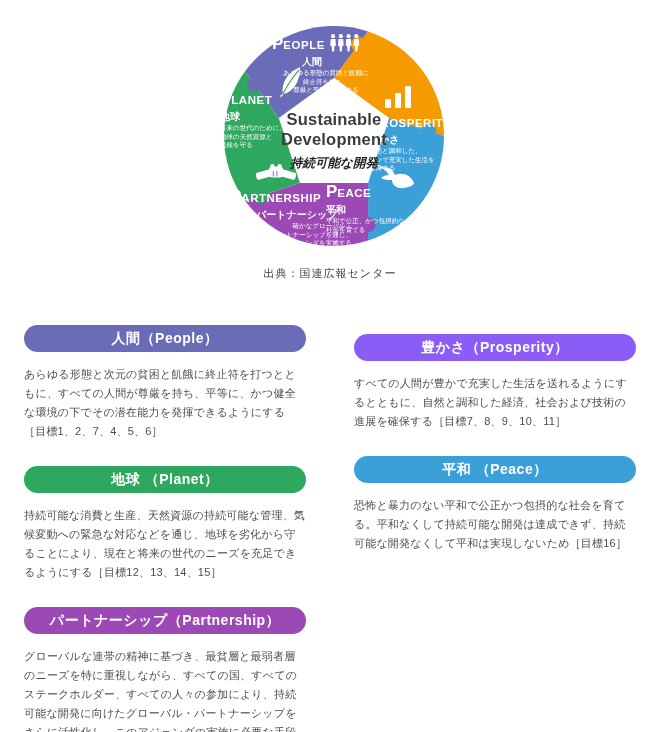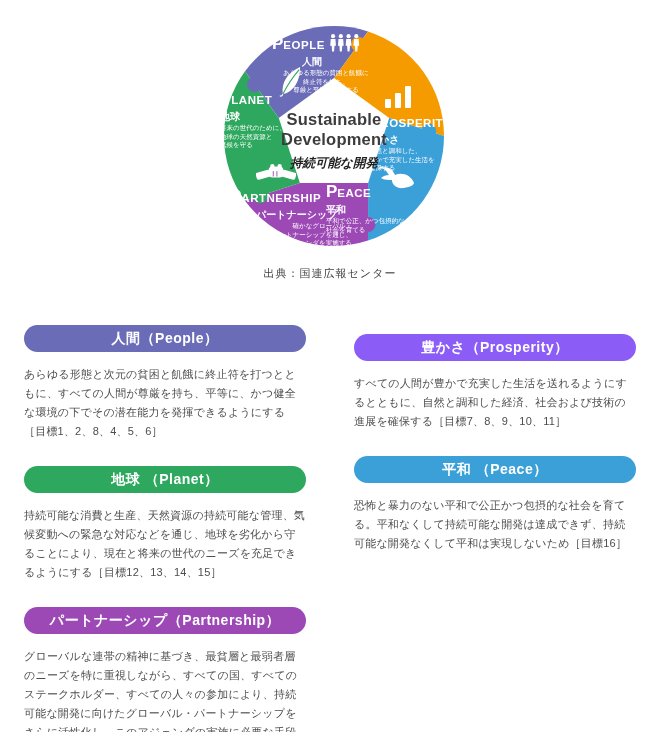"あらゆる形態と次元の貧困と飢餓に終止符を打つとともに、すべての人間が尊厳を持ち、" p.body-text { text: 8 -> 7 }
